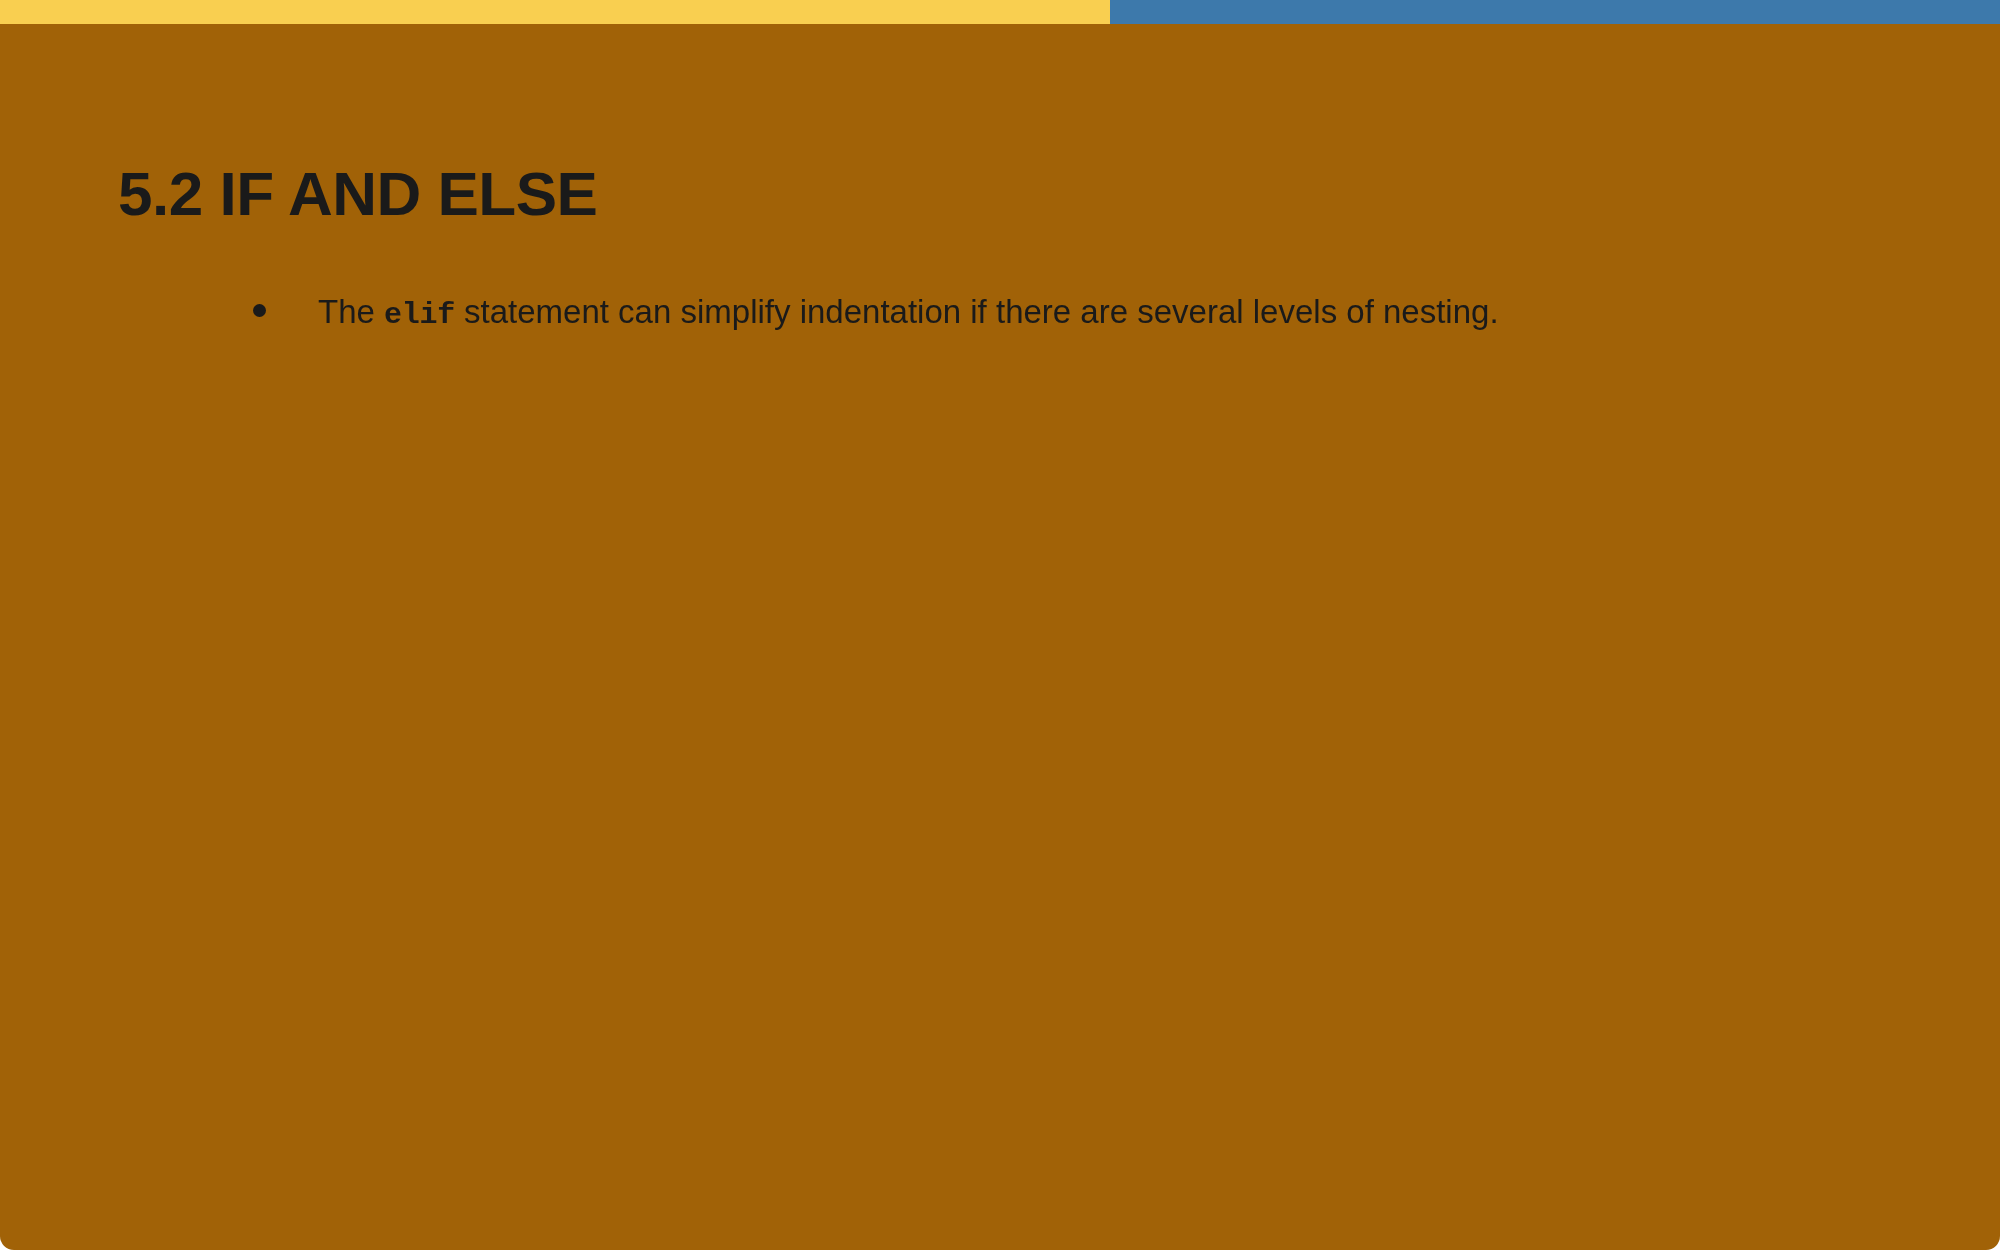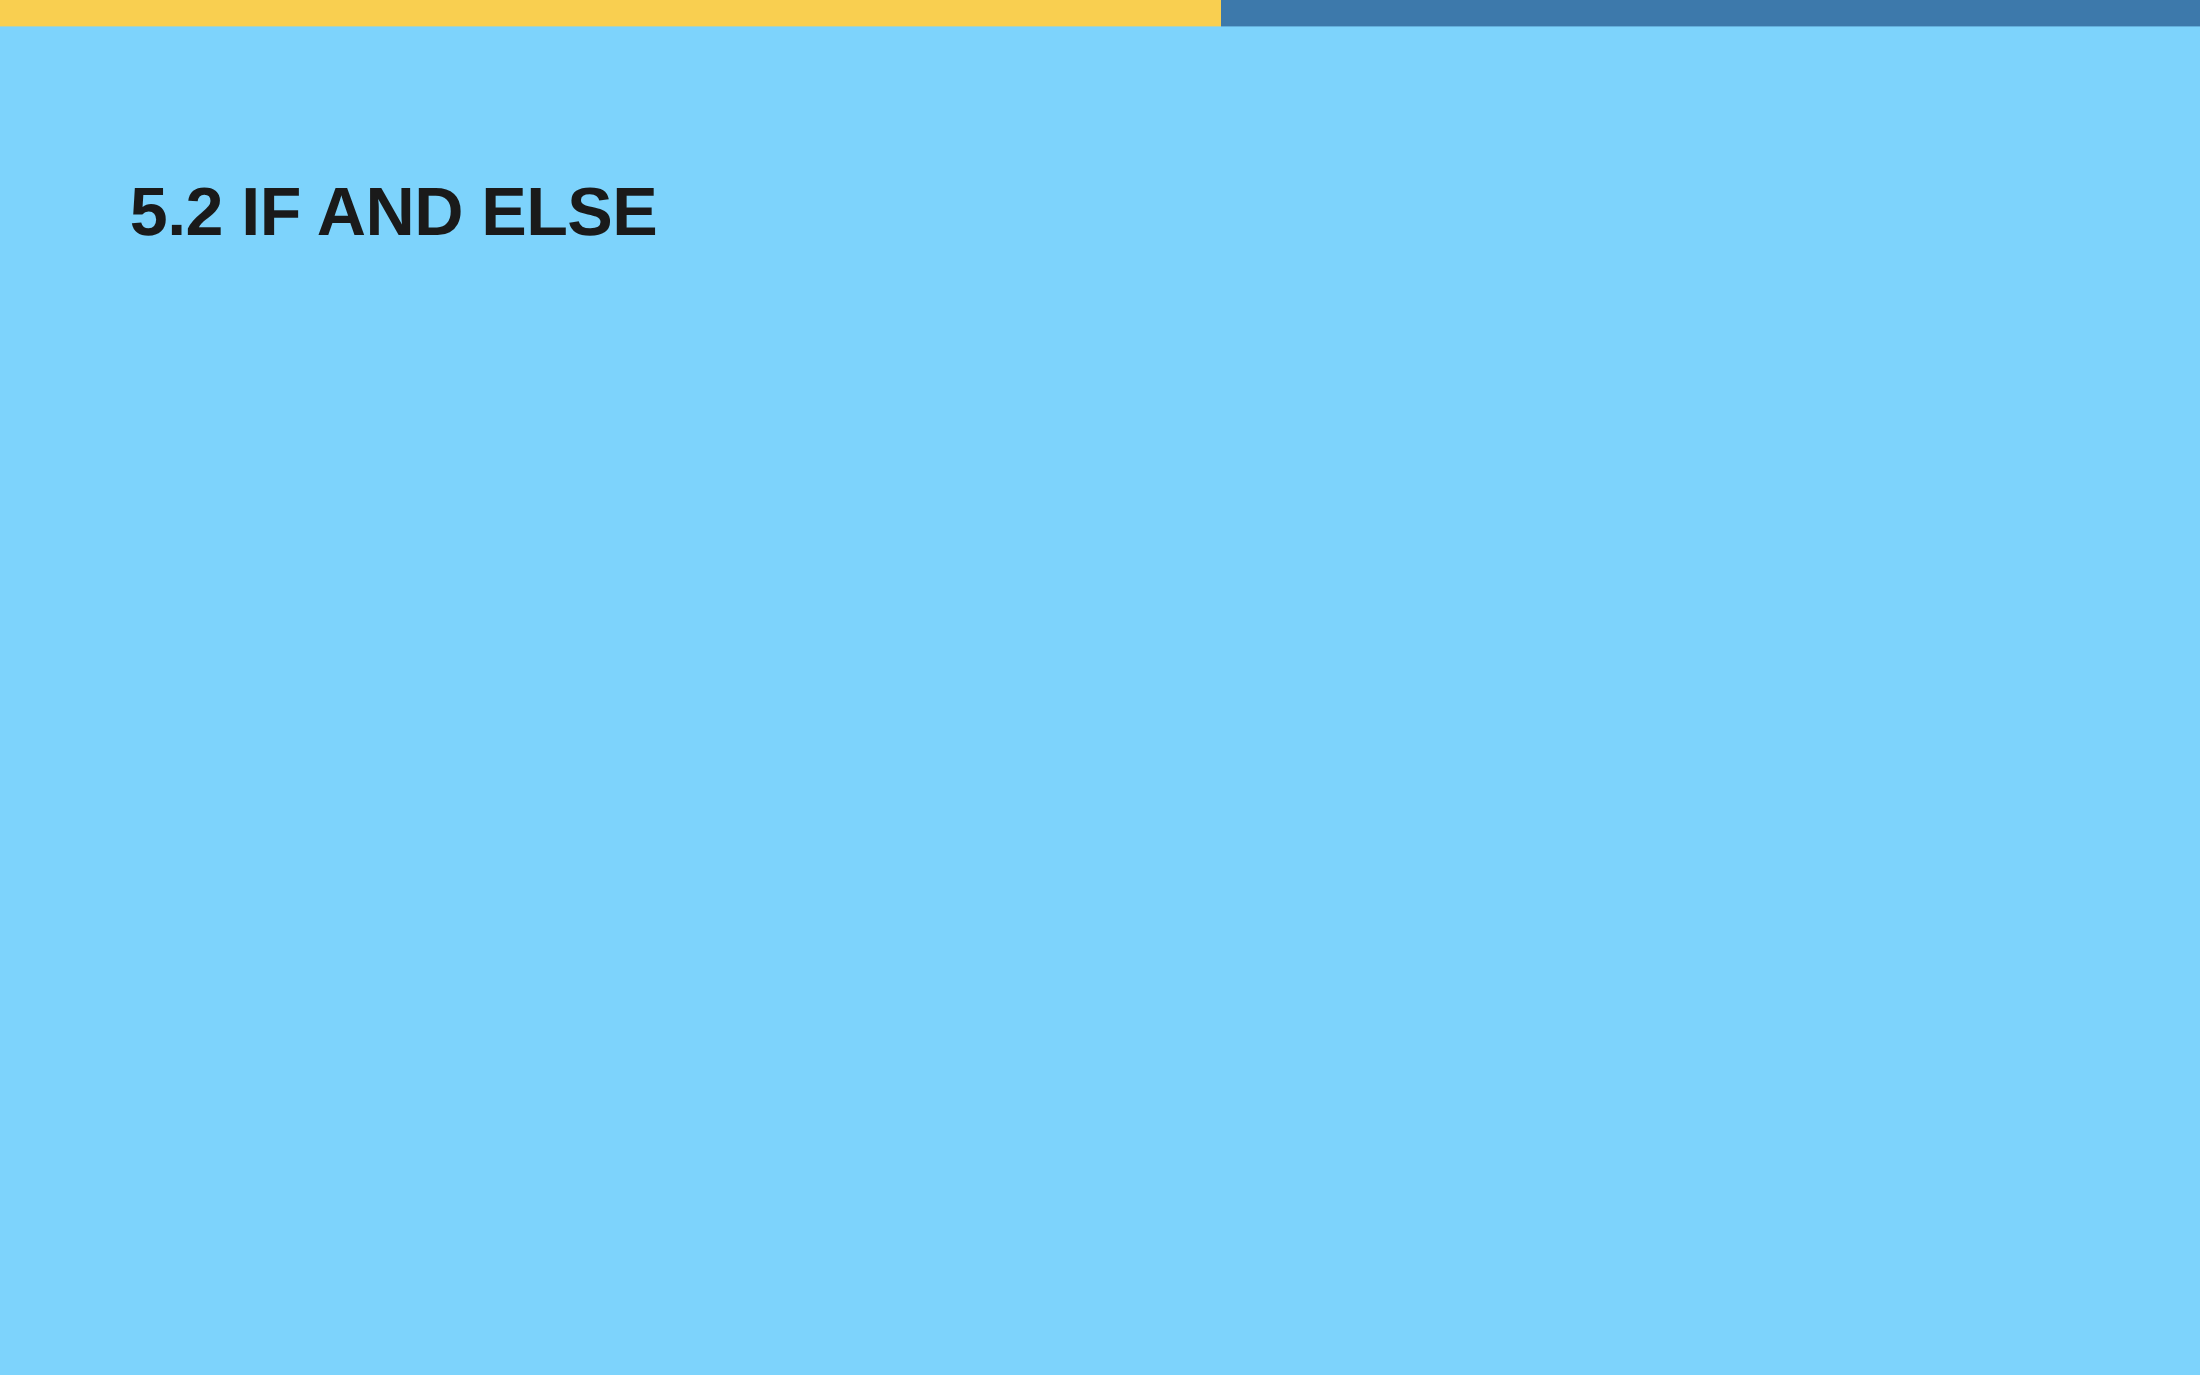"5.2 IF AND ELSE" .slide { background: #7dd3fc -> #a16207; border-radius: none -> 14px }
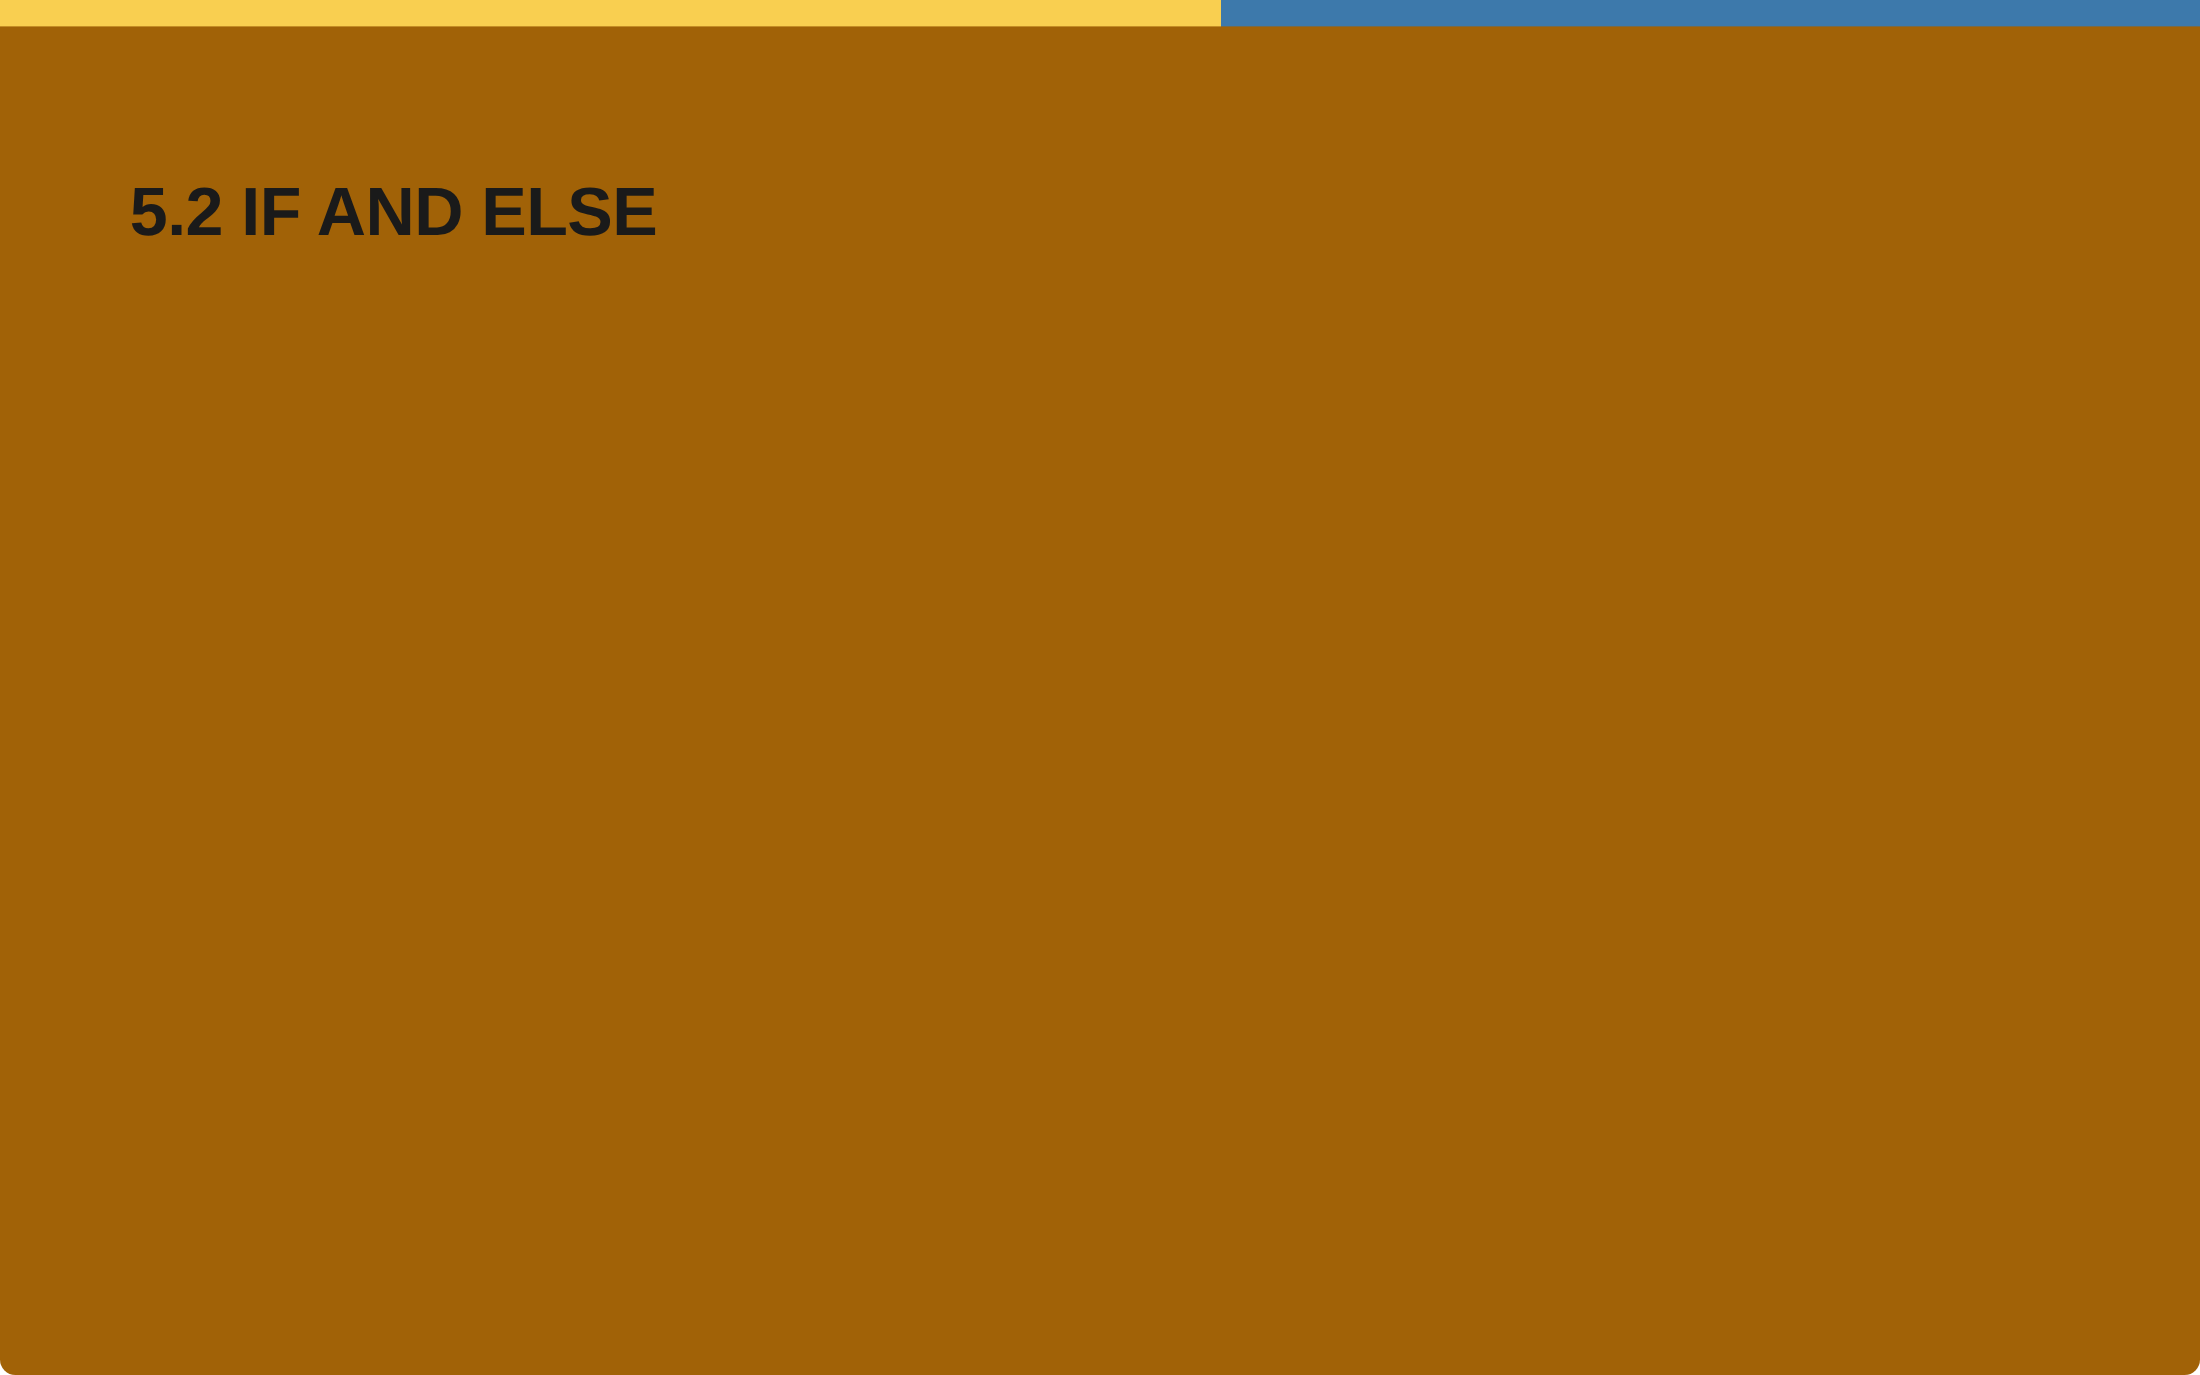"The elif statement can simplify" div.bullet-row { html: none -> <div> <div> <span></span> </div> <div> <span>The </span><span>elif</span><span> statement can simplify indentation if there are several levels of nesting.</span> </div> </div> }
